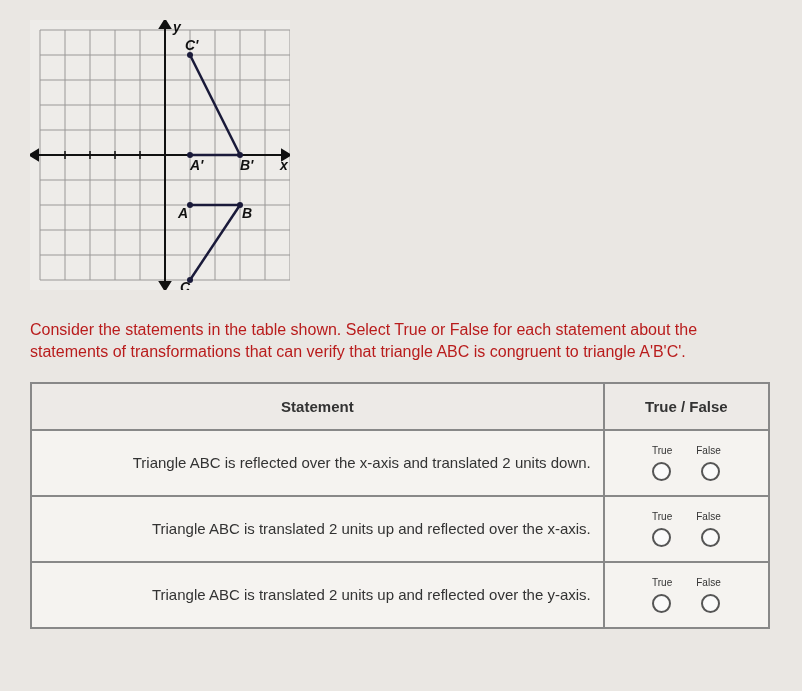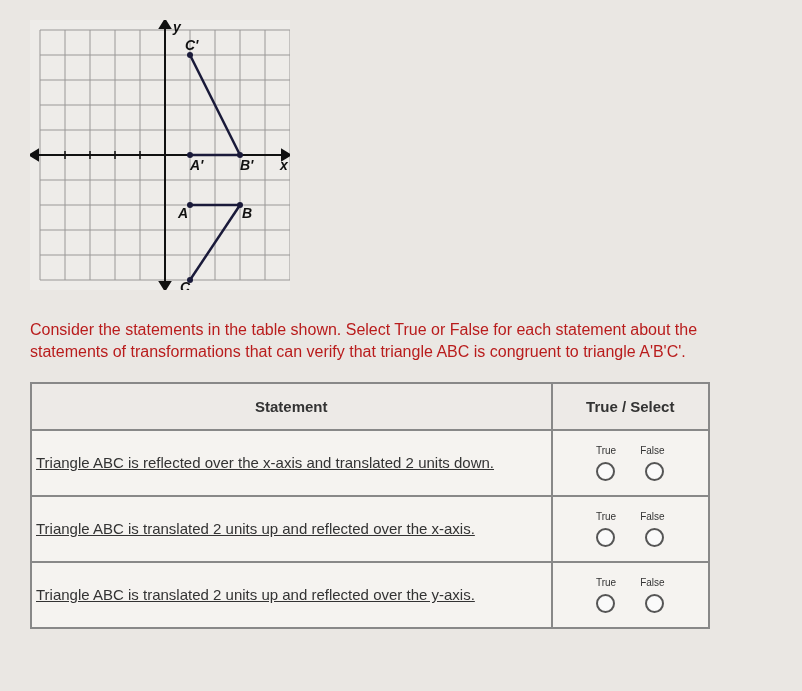"Statement" table.statement-table { width: 680px -> 740px }
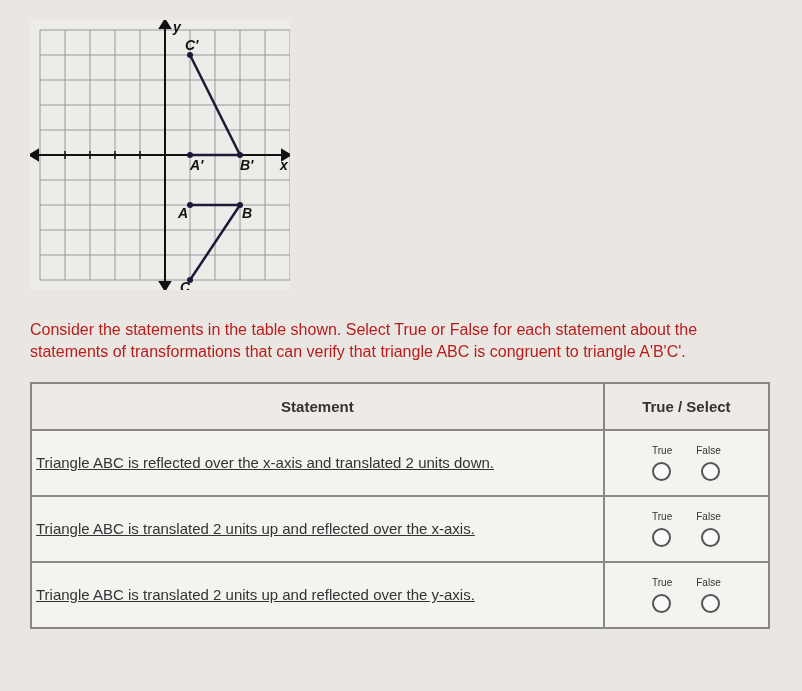"True / Select" th { text: Select -> False }
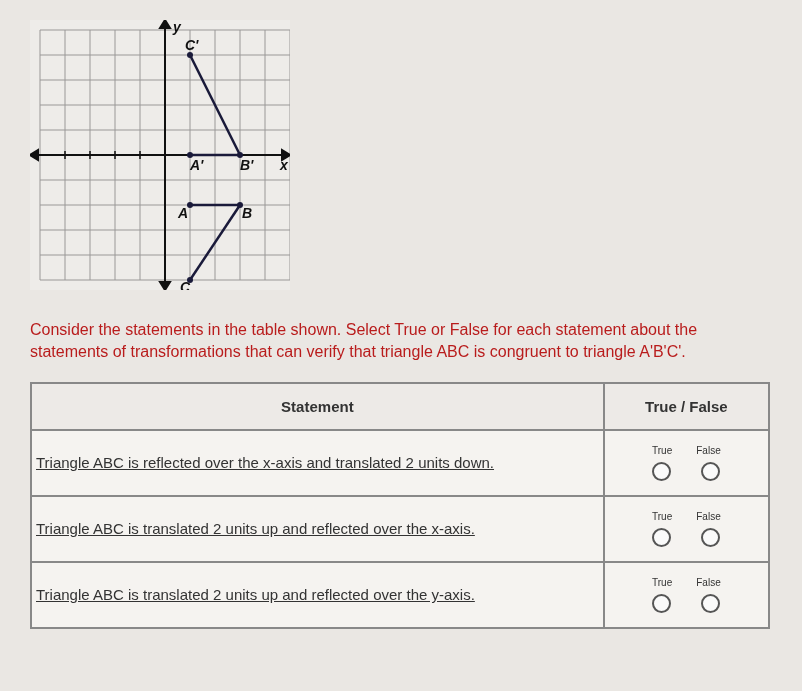"Triangle ABC is reflected over" table.statement-table td.stmt { text-align: left -> right; text-decoration: underline -> none }
